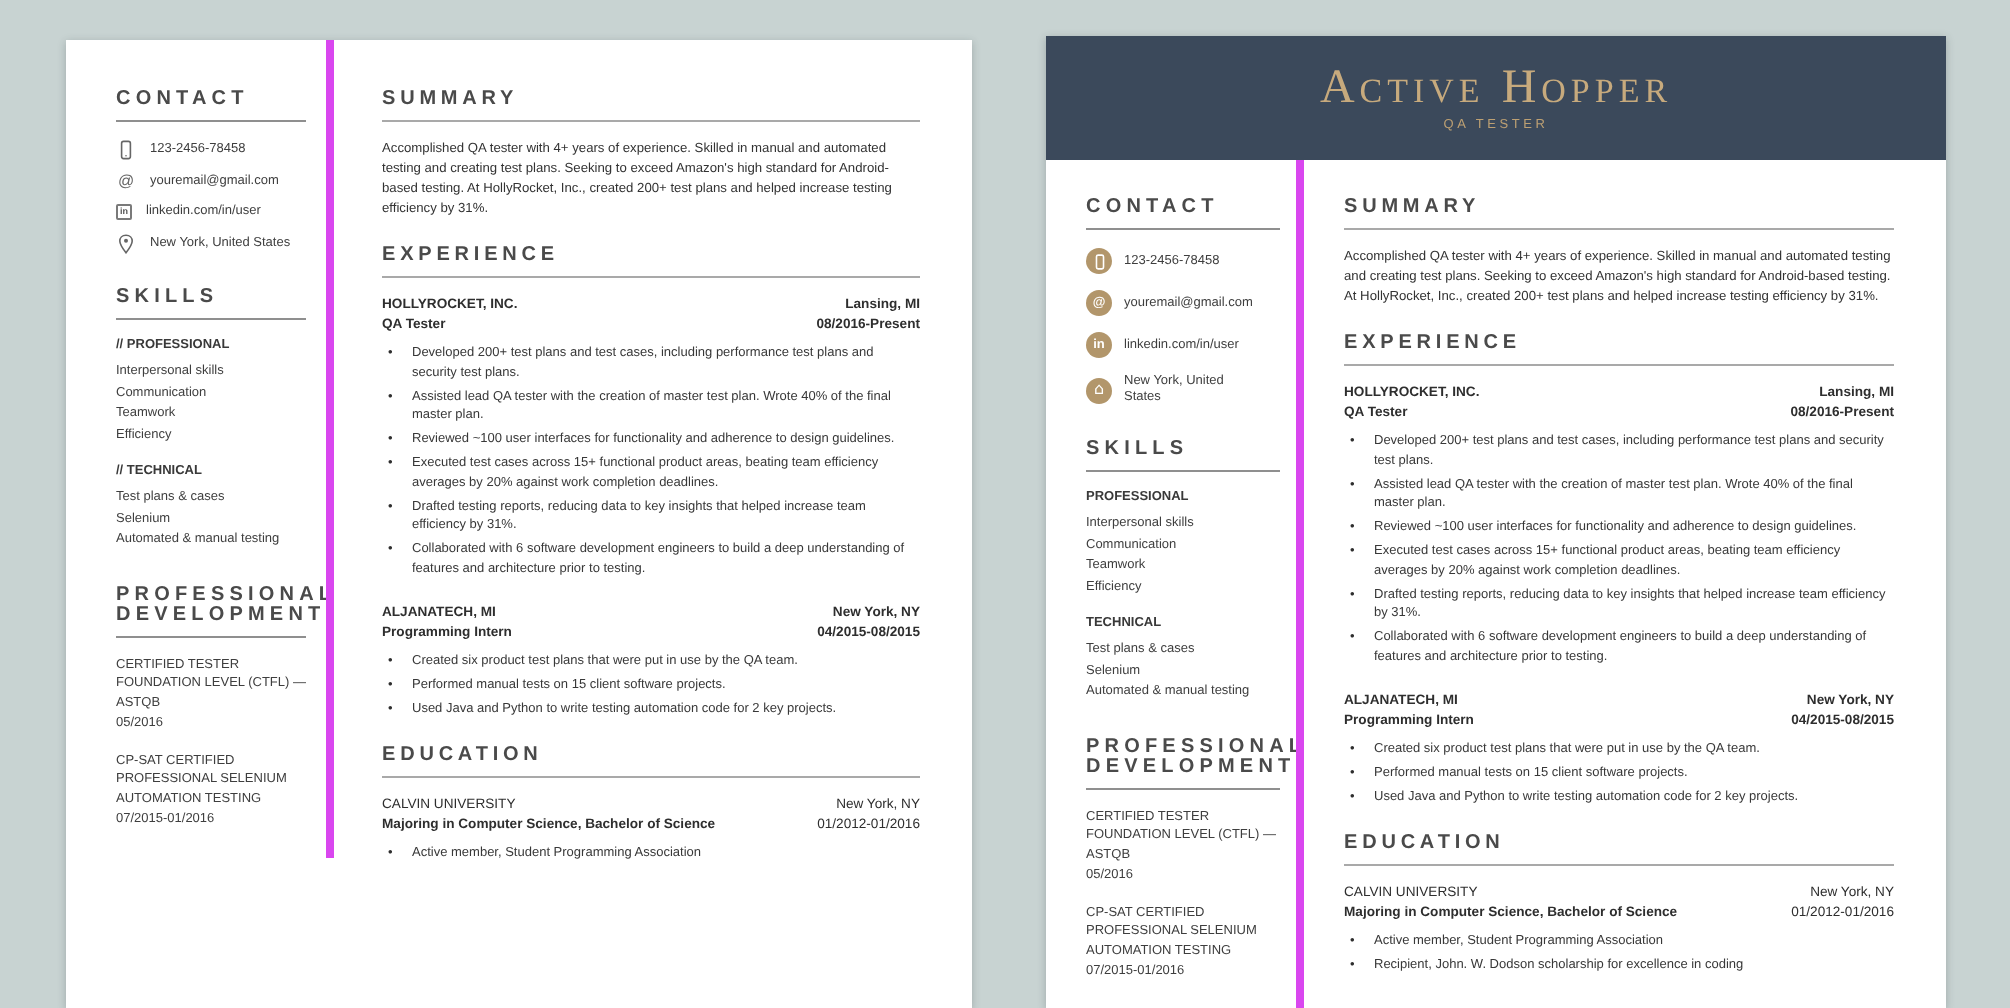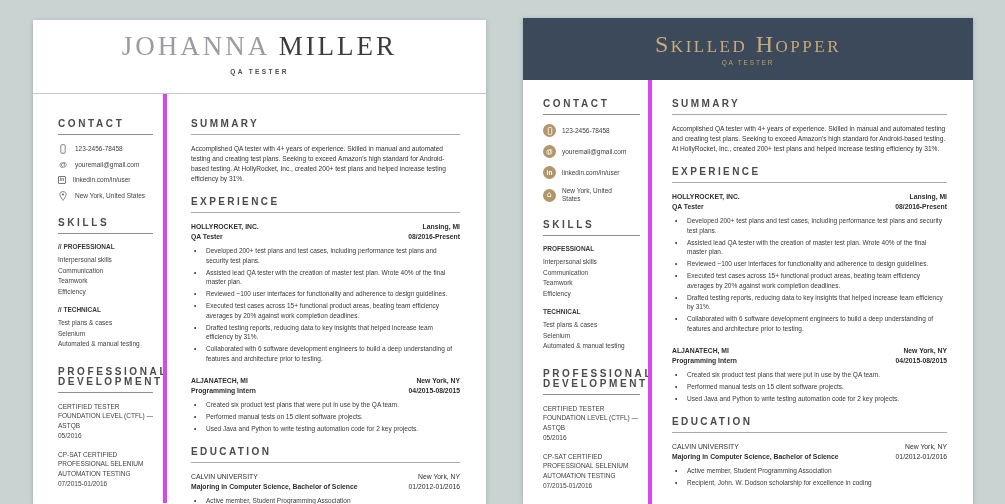"JOHANNA MILLER" div.jm-header { html: <div> <div><span>JOHANNA</span> <span>MILLER</span></div> <div>QA TESTER</div> </div> -> none }
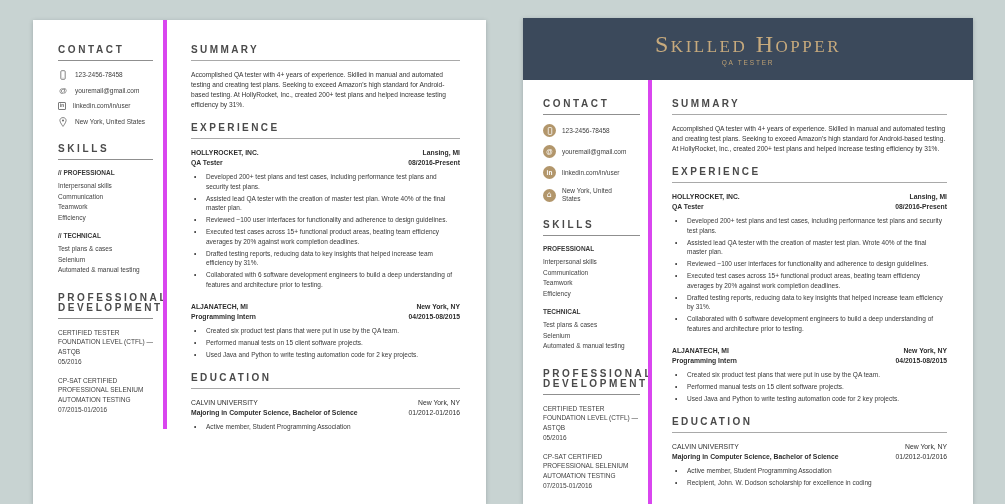"Skilled Hopper" div.rh-name { text: Skilled -> Active }
